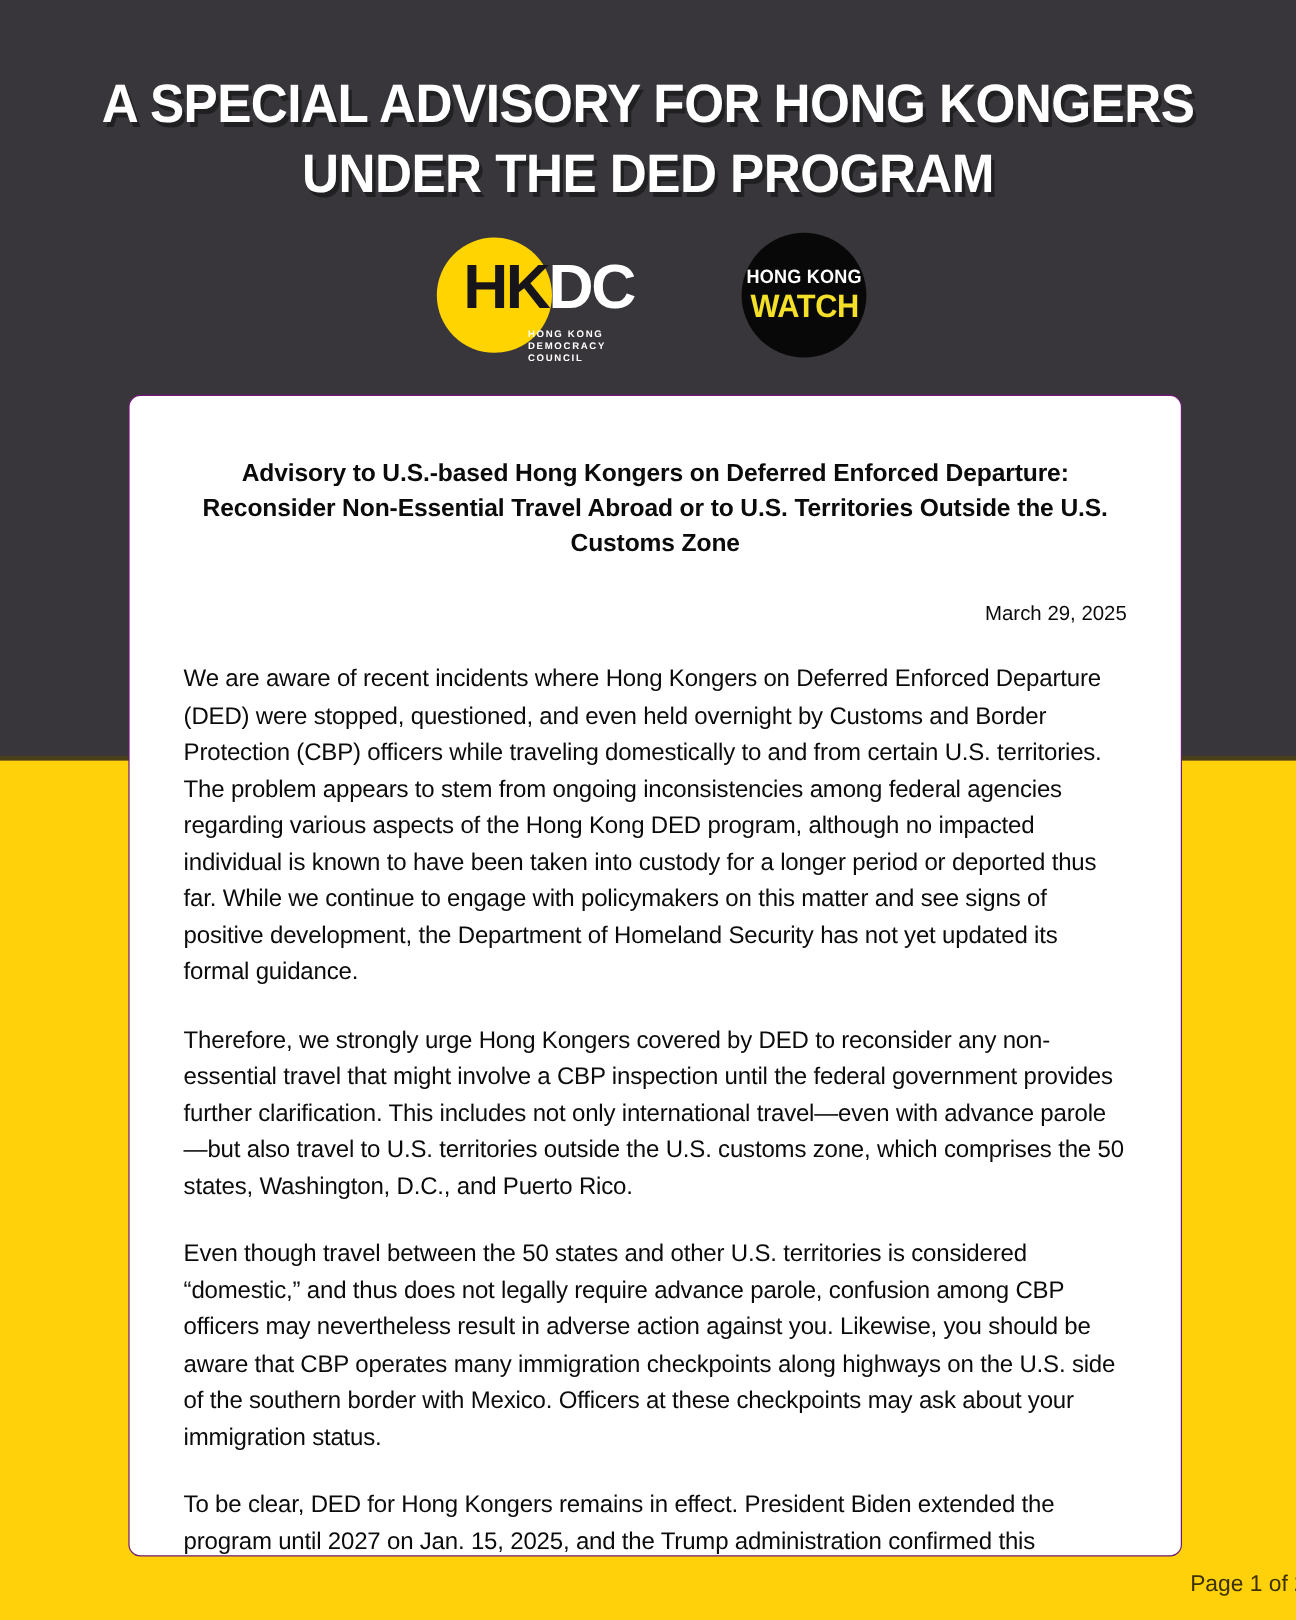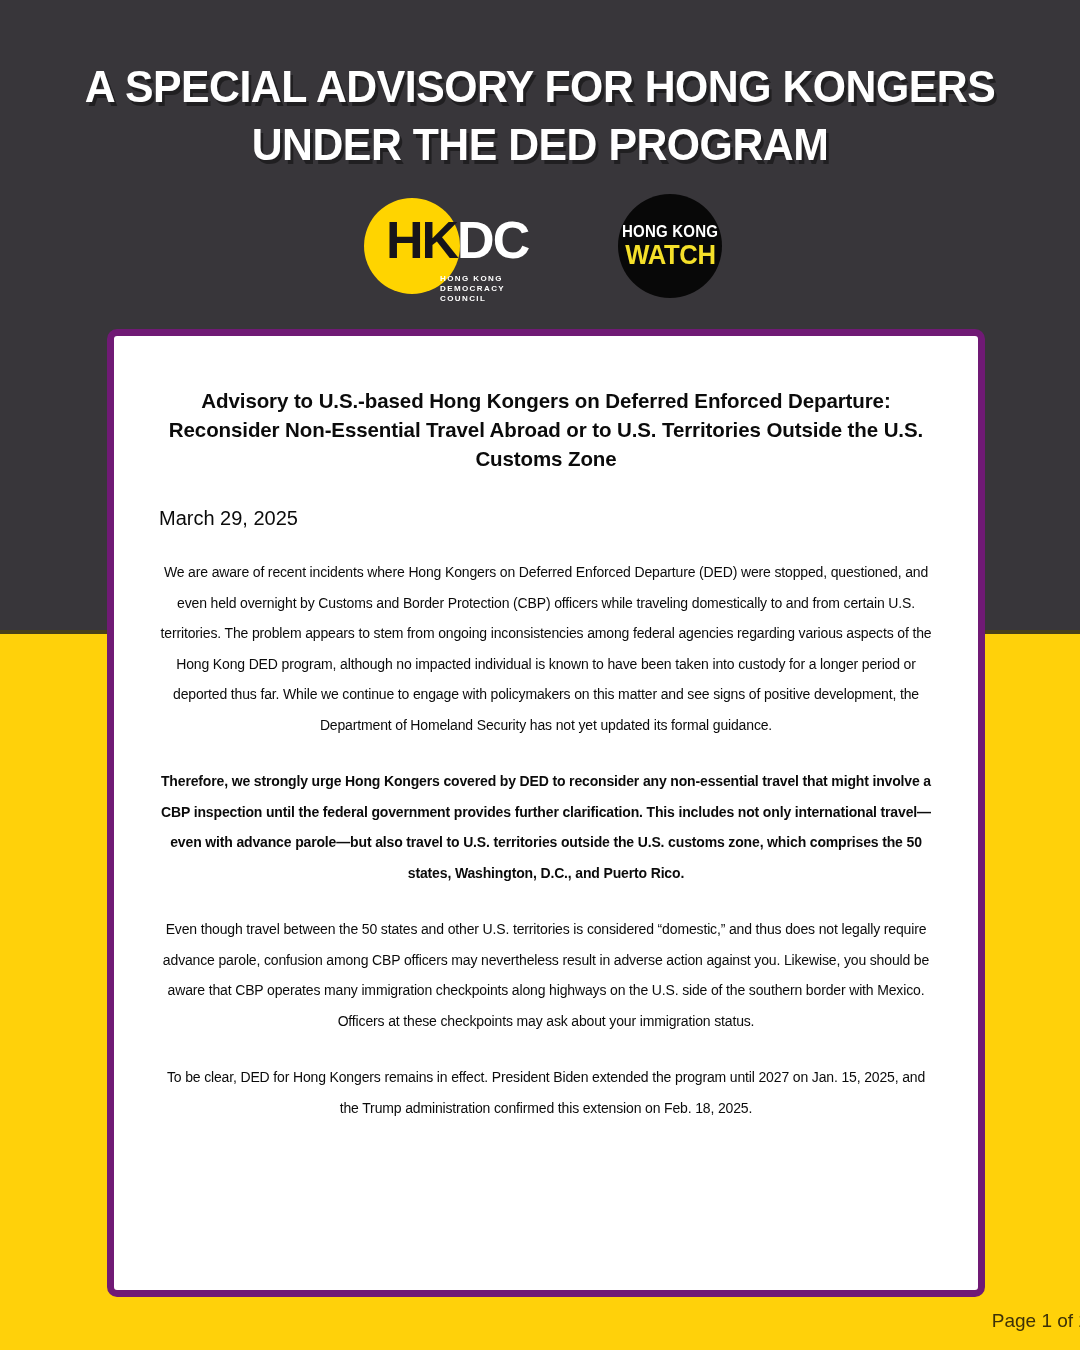"Advisory to U.S.-based Hong Kongers" .card { border: 7px solid #701a75 -> 1px solid #701a75 }
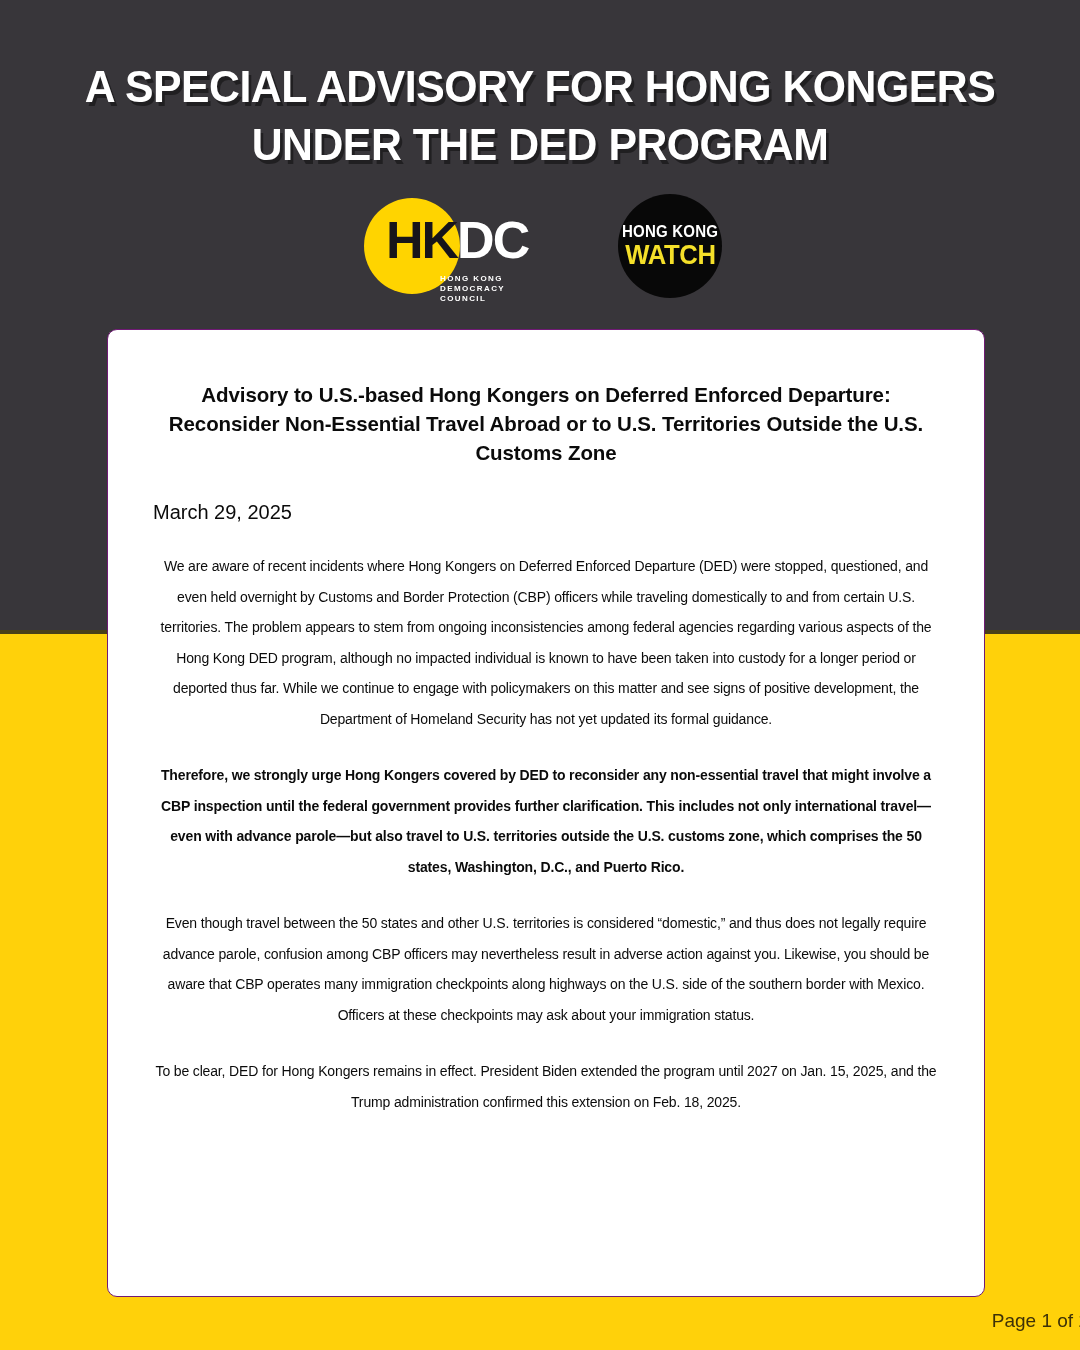"March 29, 2025" .doc-date { font-size: 20px -> 17px; text-align: left -> right }
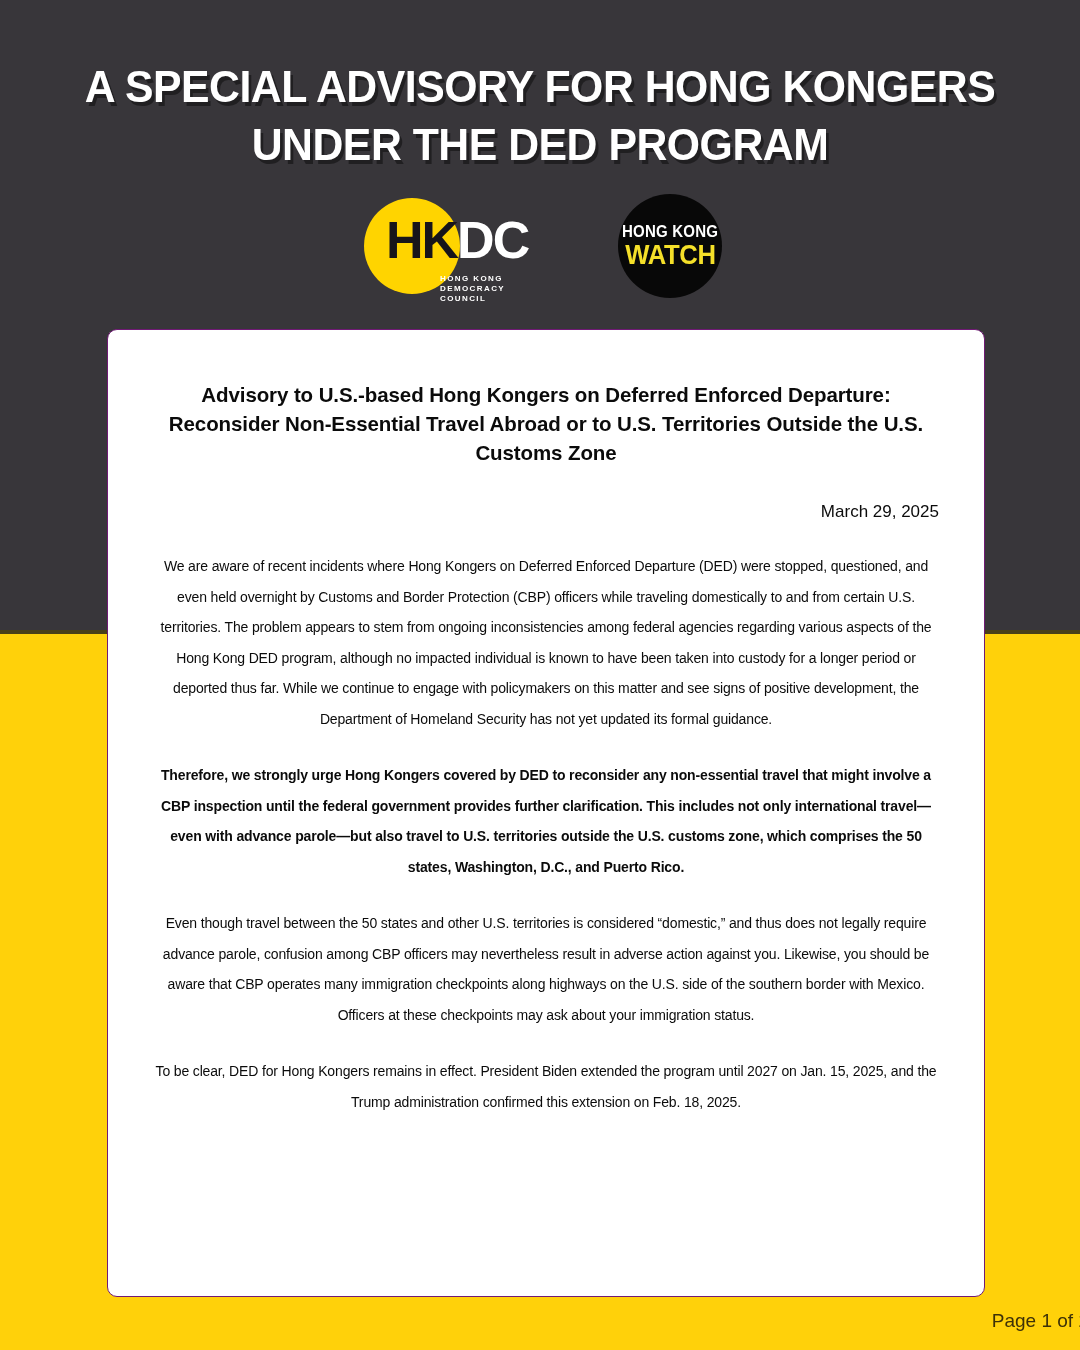"We are aware of recent" .doc-p { font-size: 14px -> 20px; text-align: center -> left }
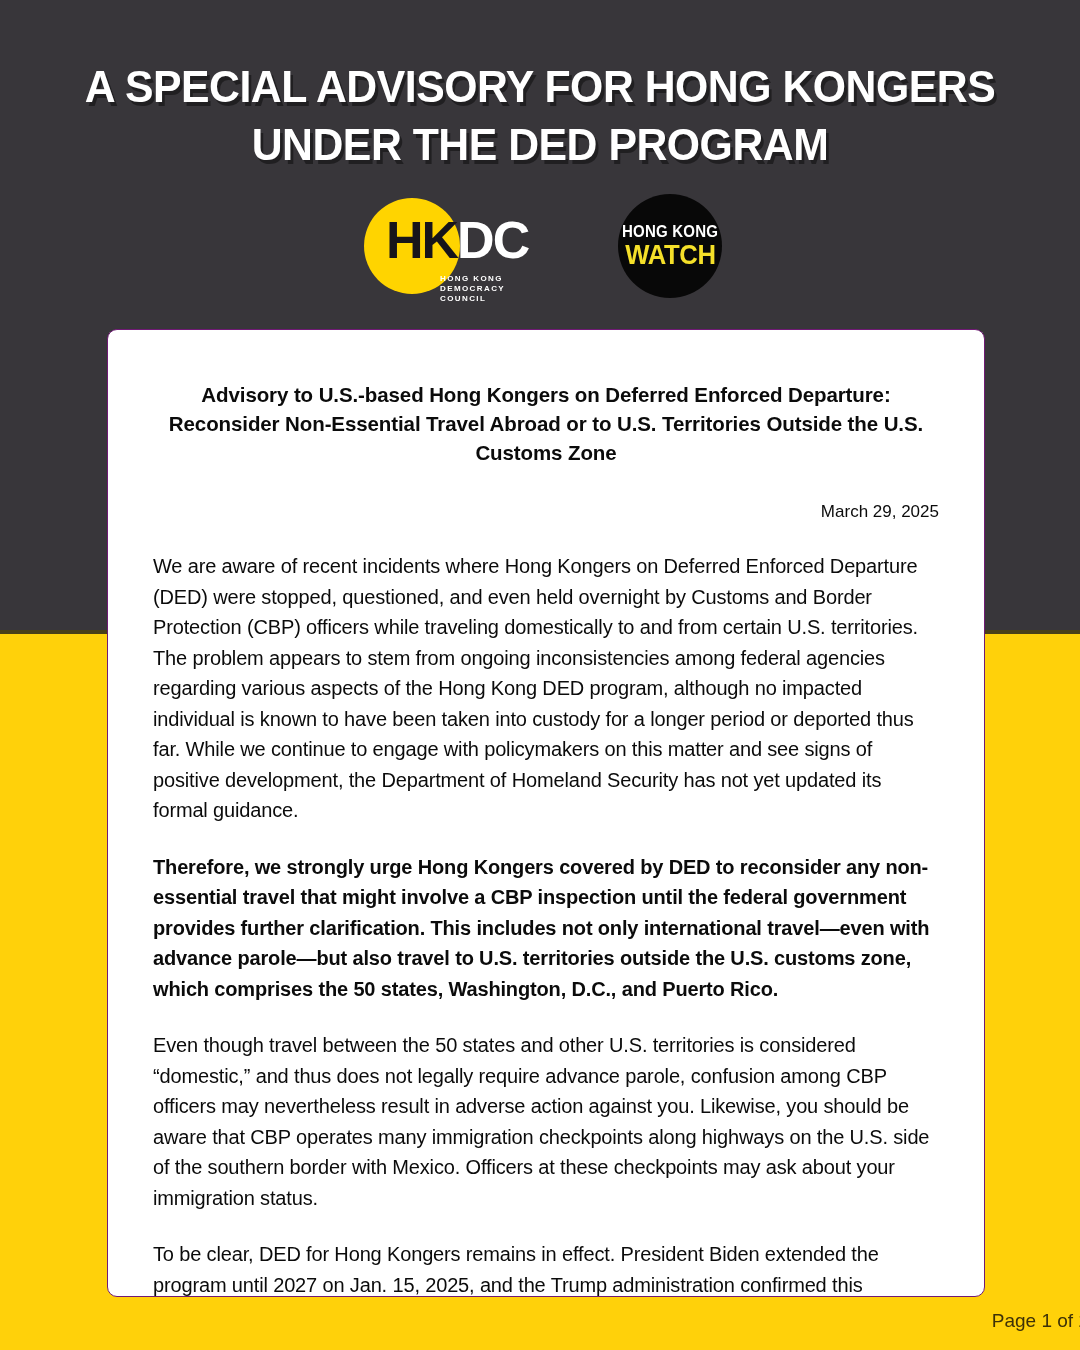"Therefore, we strongly urge Hong" .doc-p.bold { font-weight: bold -> normal }
